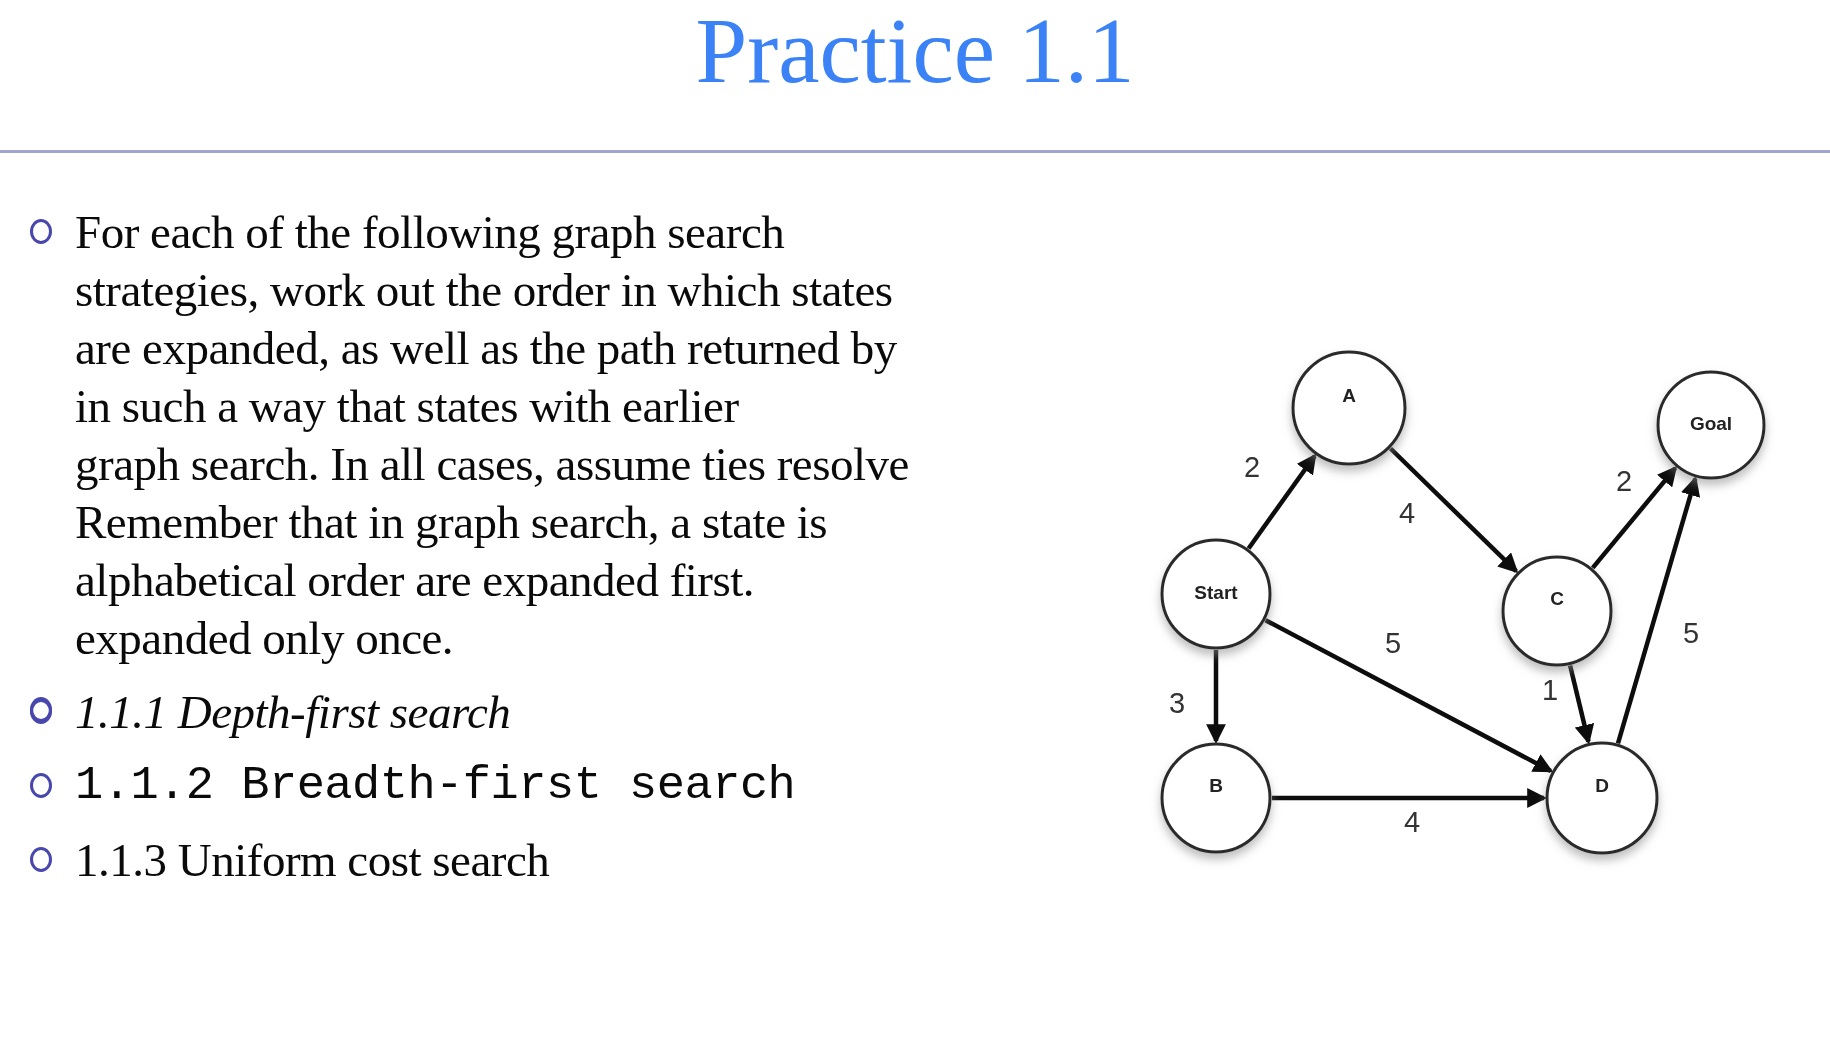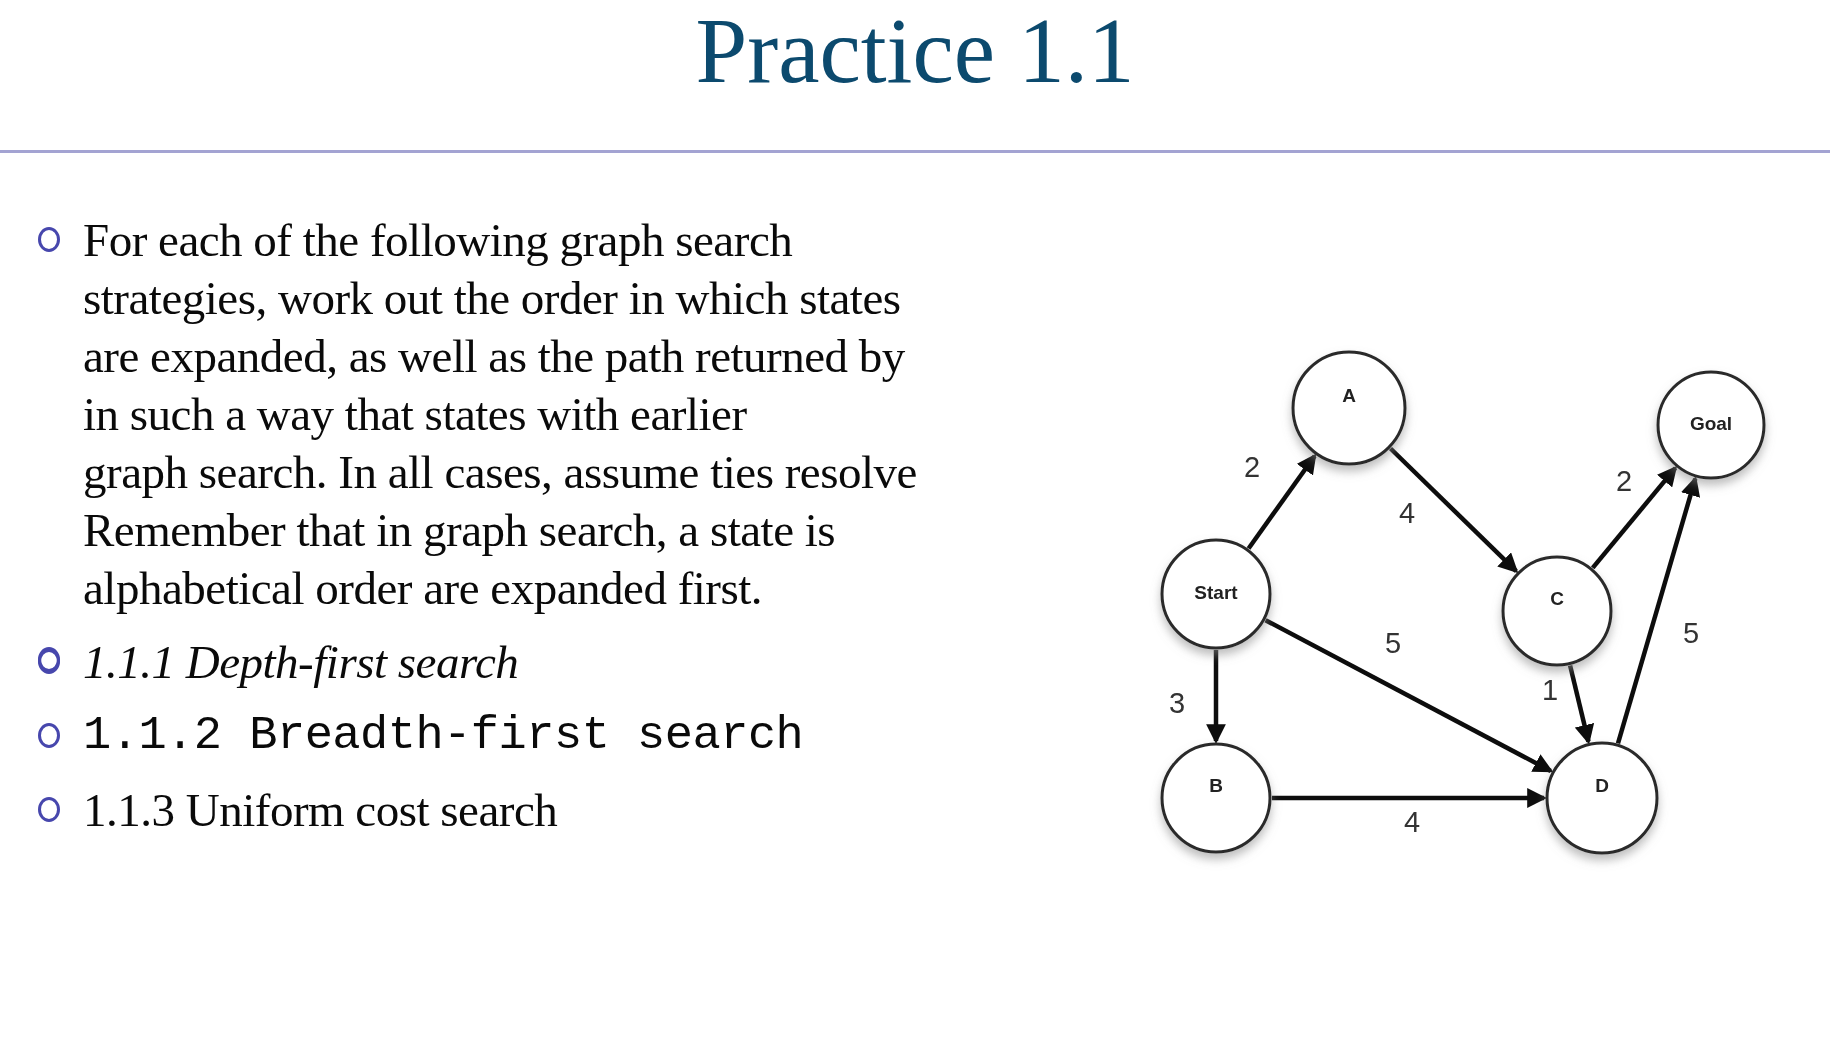"Practice 1.1" .title { color: #0c4a6e -> #3b82f6 }
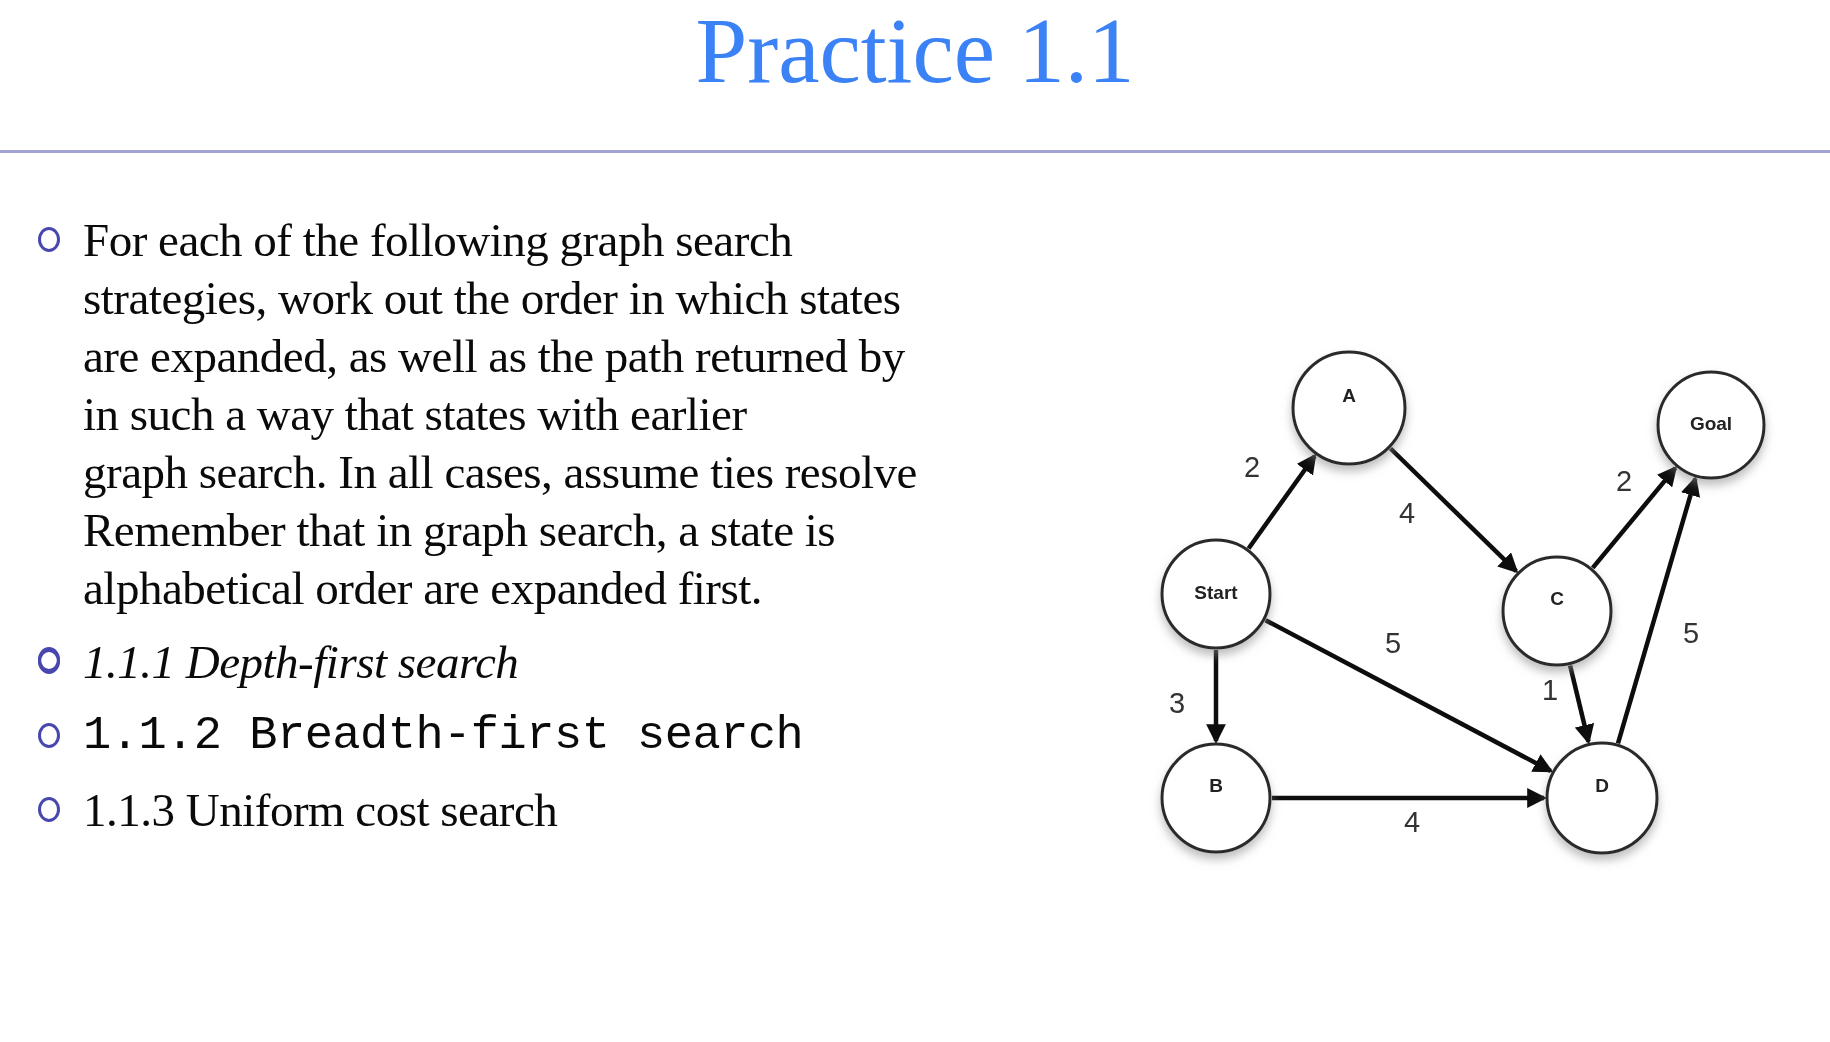"For each of the following" .bullets { margin: 8px -> 0 }
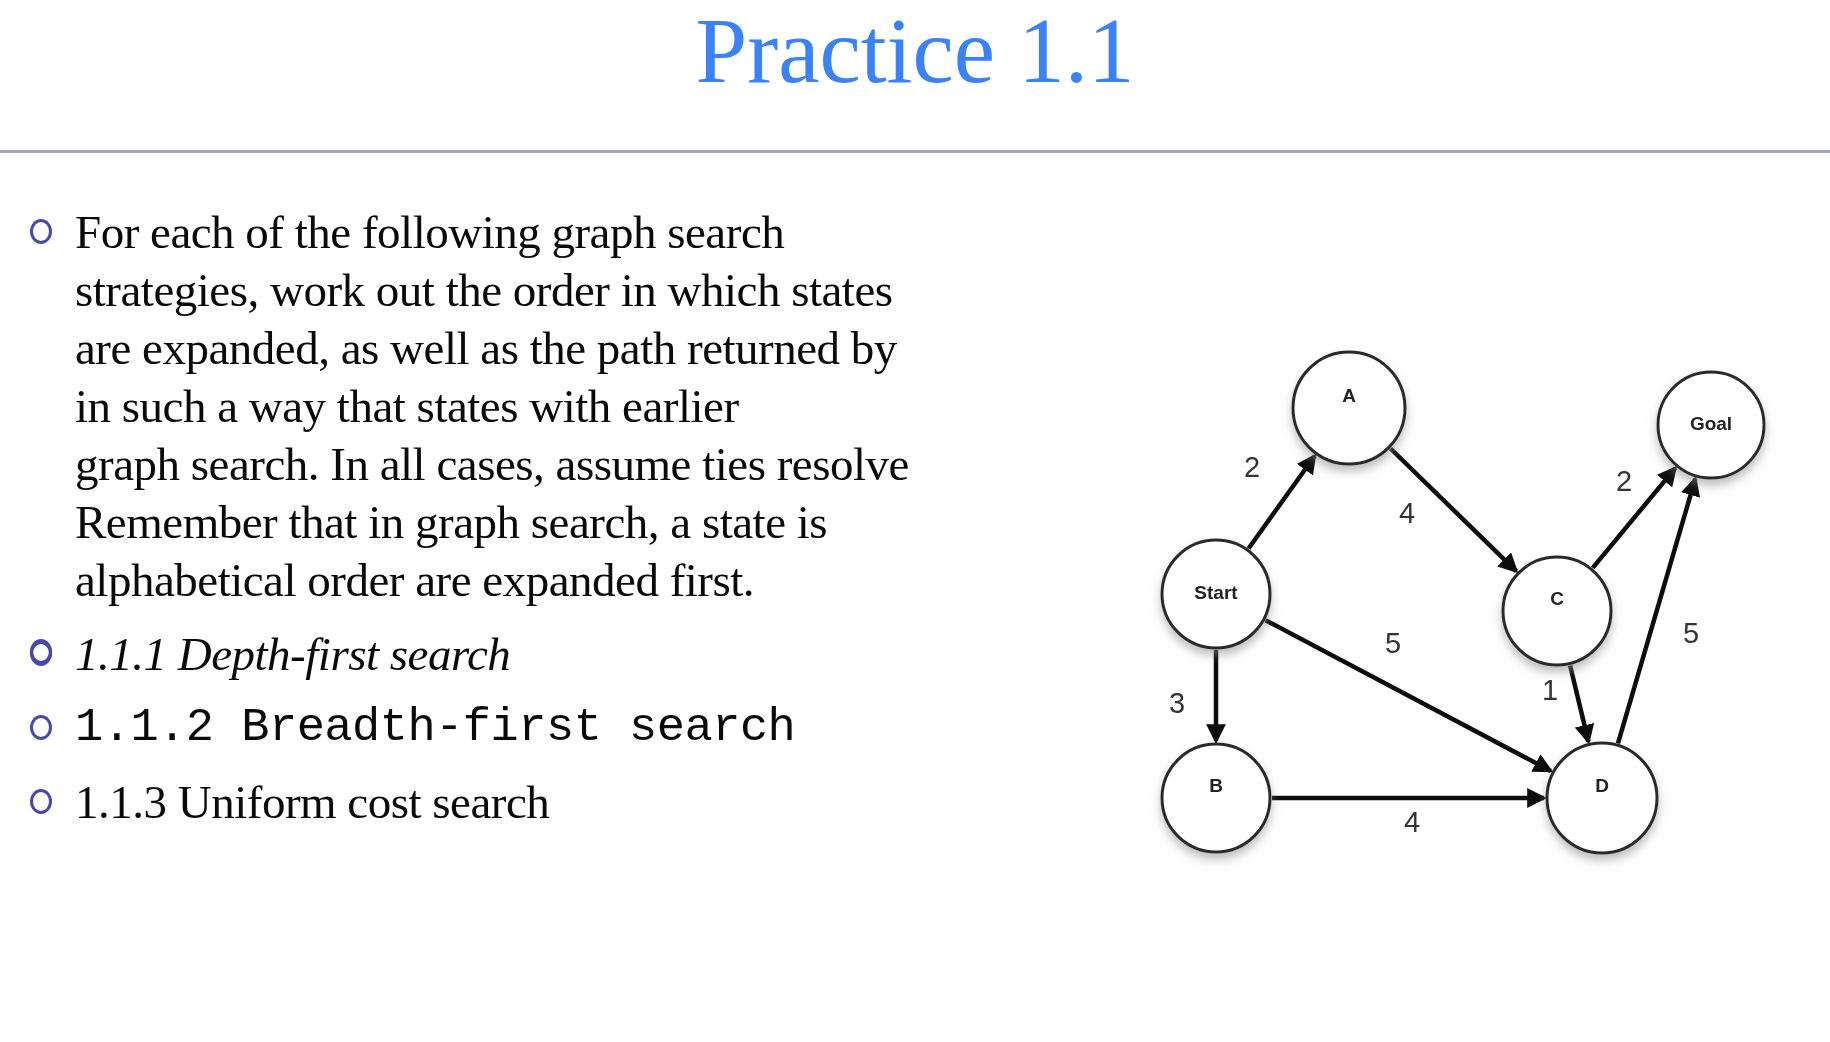"expanded only once." div.bullet-line { html: none -> <div>expanded only once.</div> }
